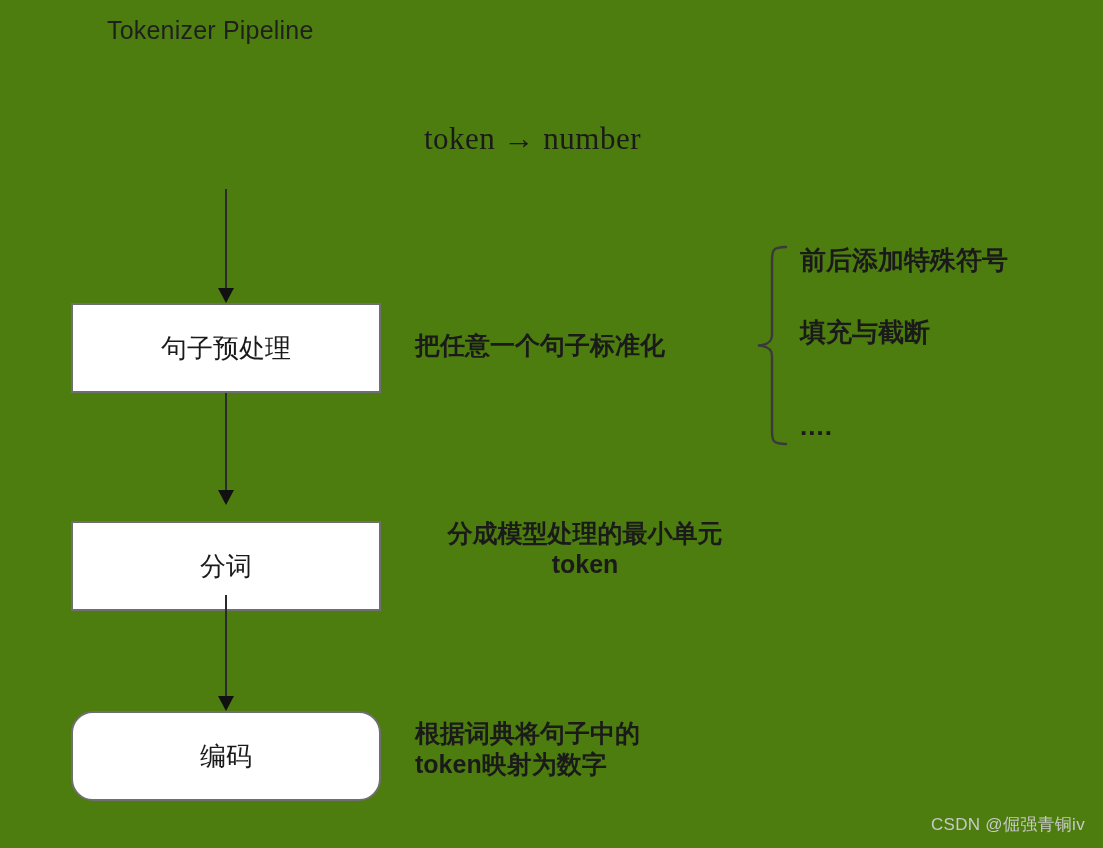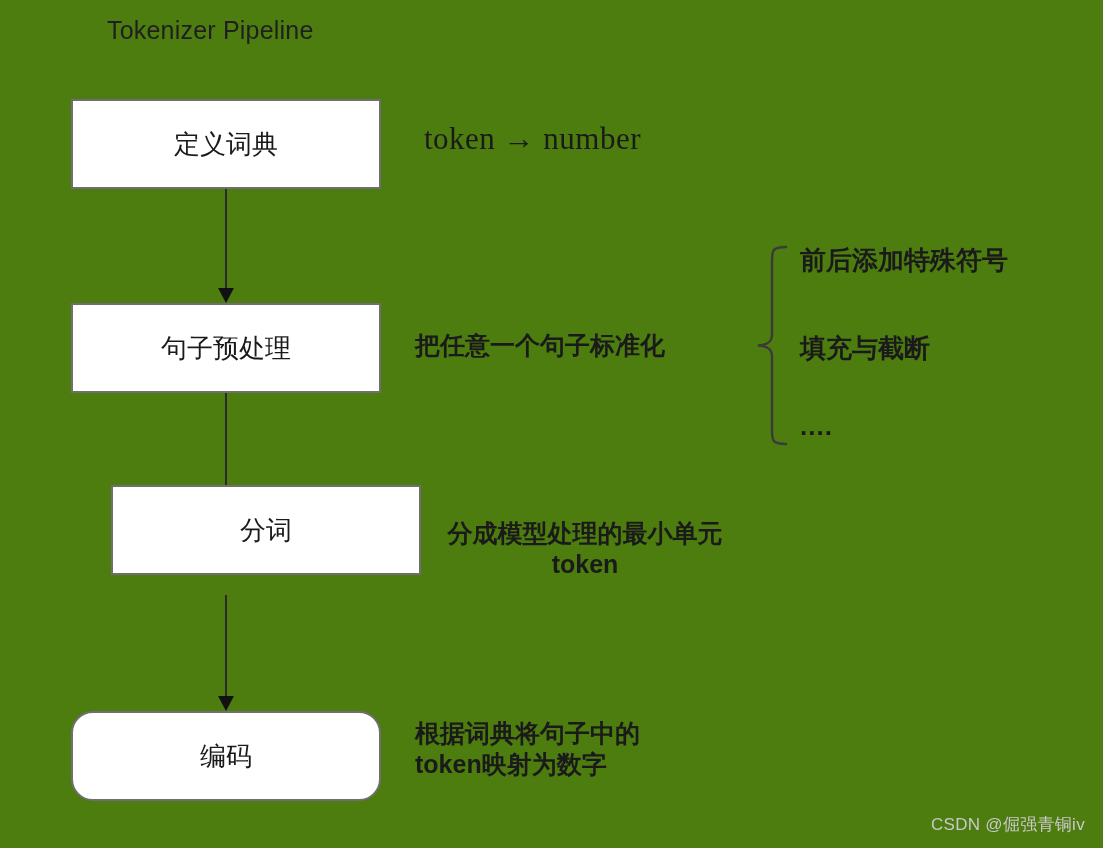"定义词典" div.node-box { html: <div> <span>定义词典</span> </div> -> none }
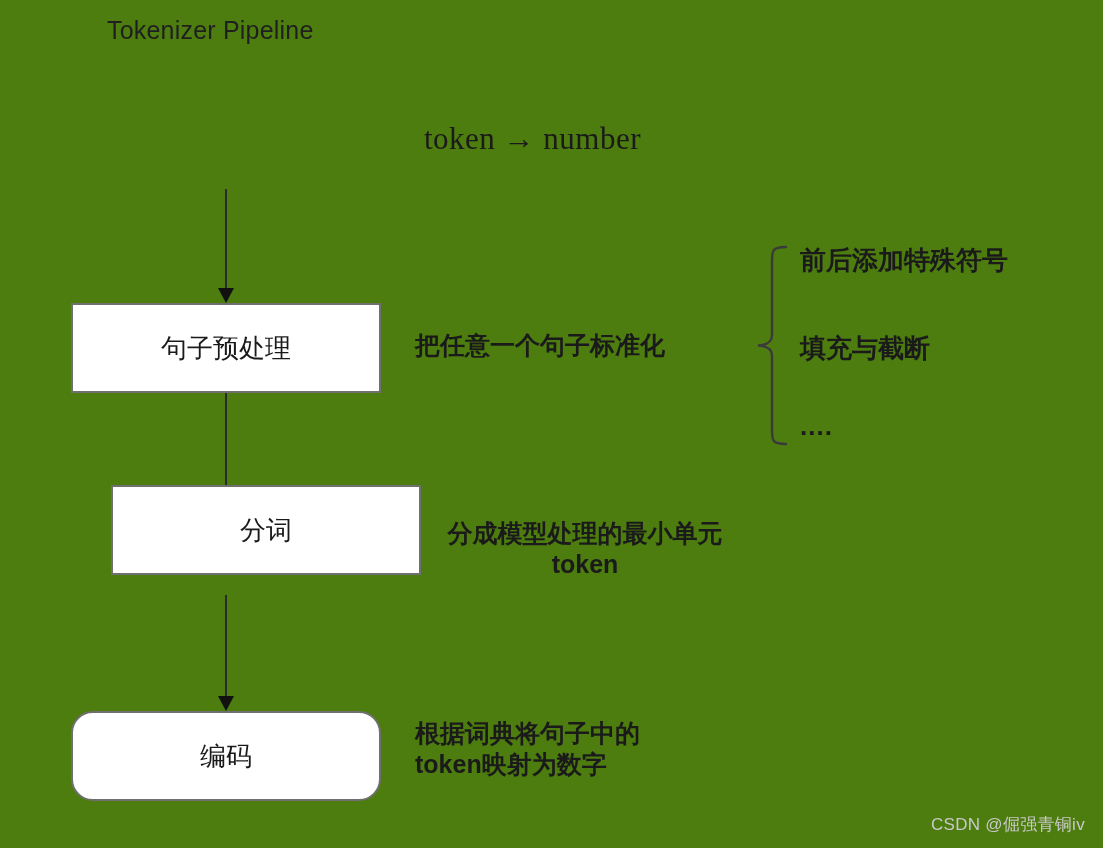"填充与截断" .brace-item-1 { top: 88px -> 72px }
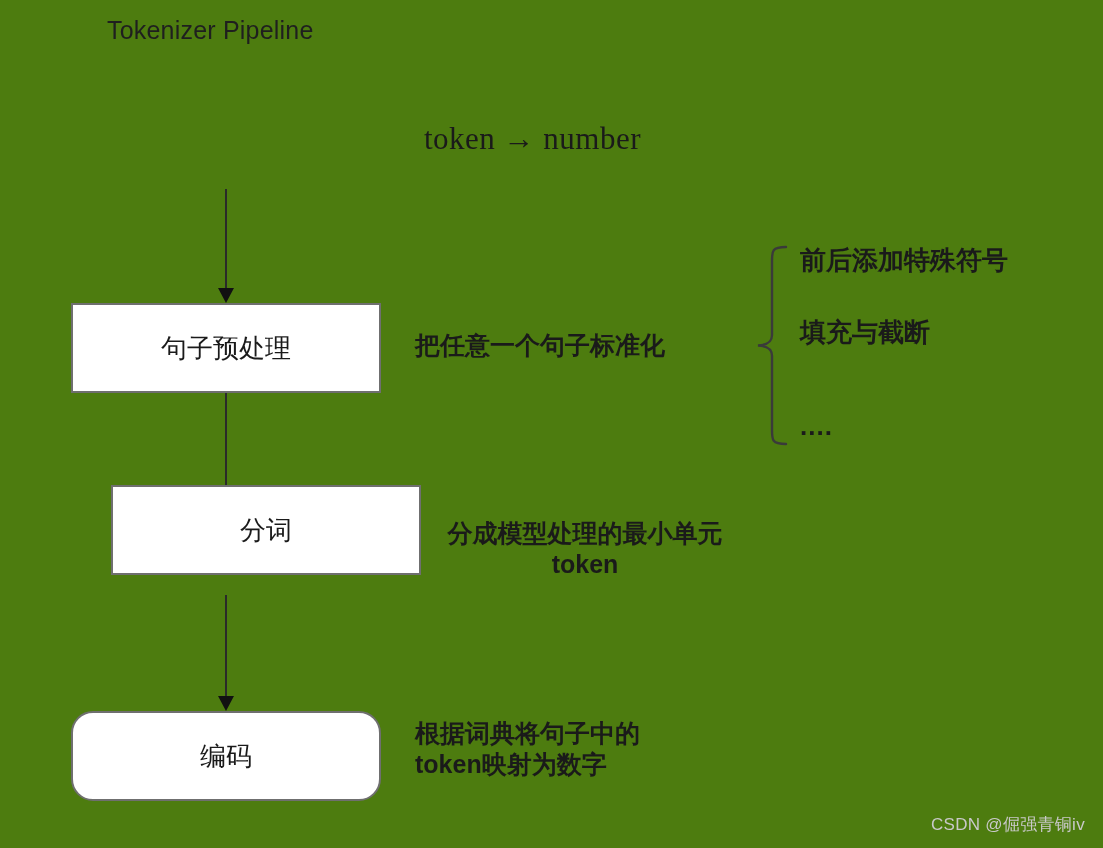"分词" .node-3 { margin-left: 40px -> none; top: 485px -> 521px }
